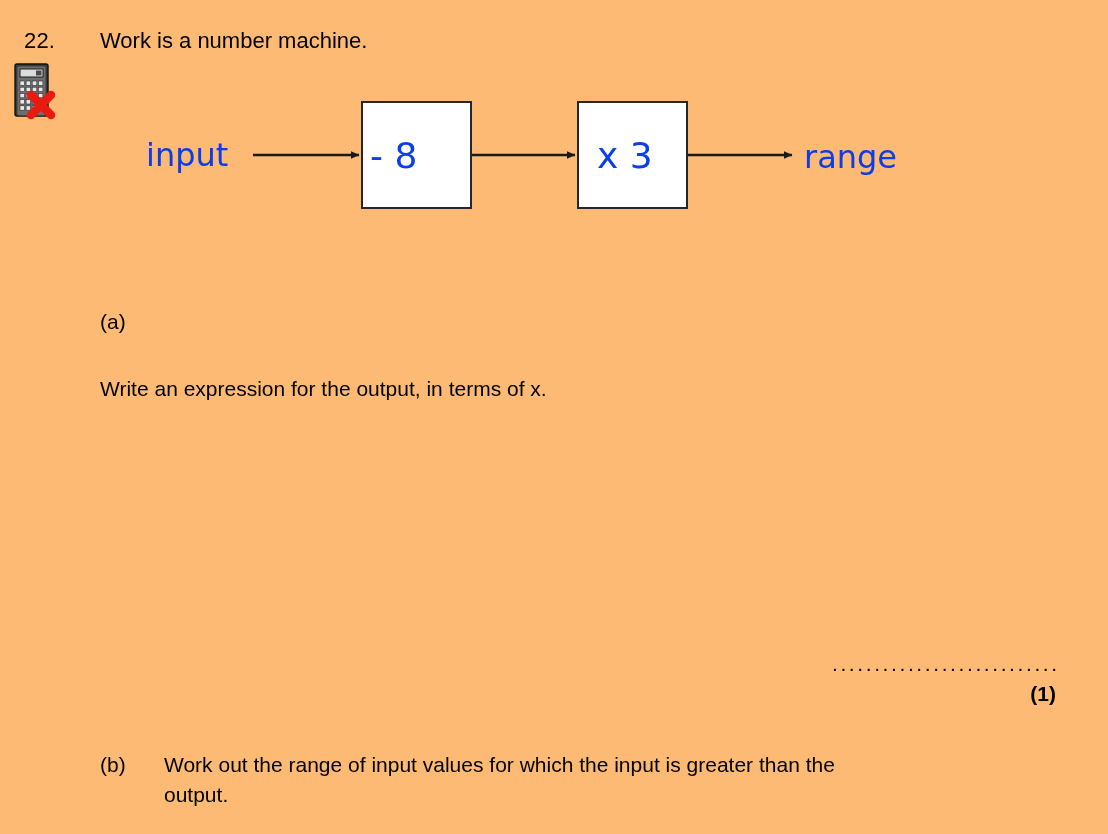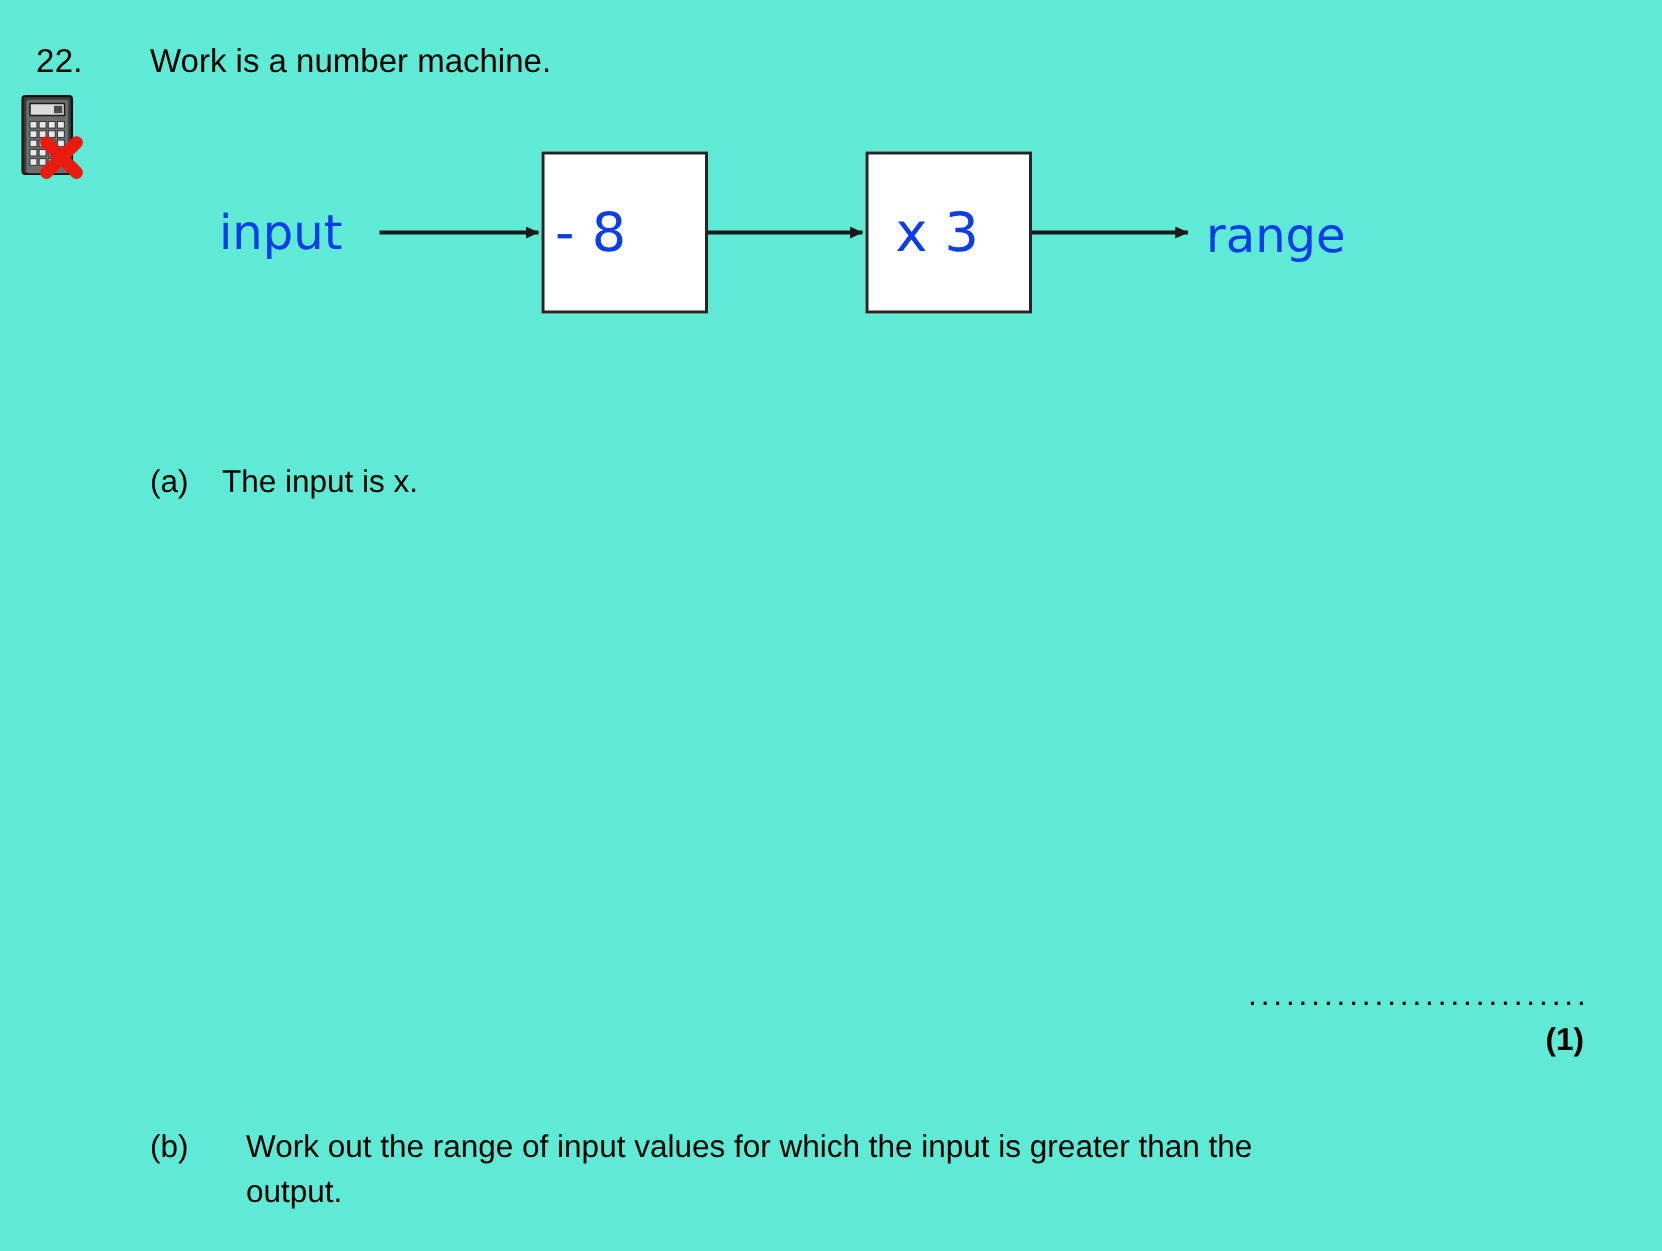"22." .page { background: #5eead4 -> #fdba74 }
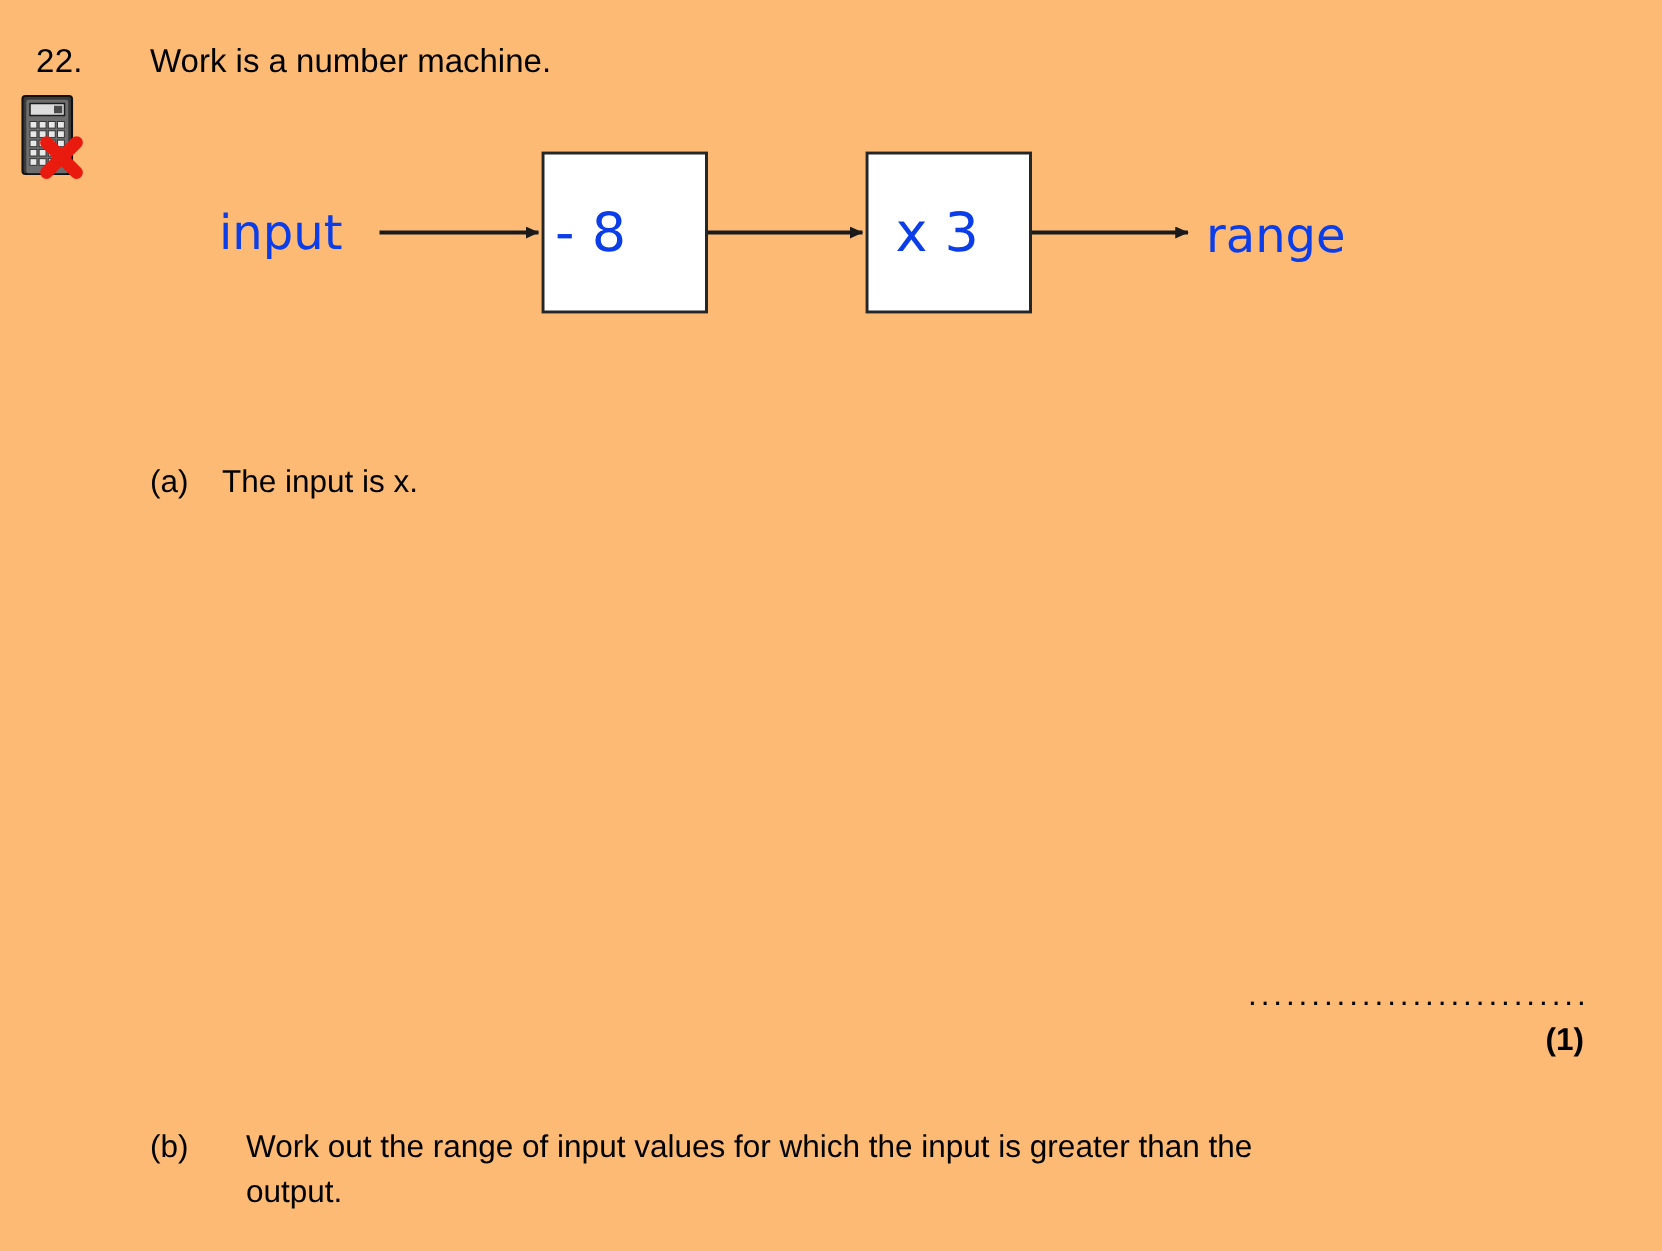"The input is x." div.part { html: <div>The input is x.</div> -> none }
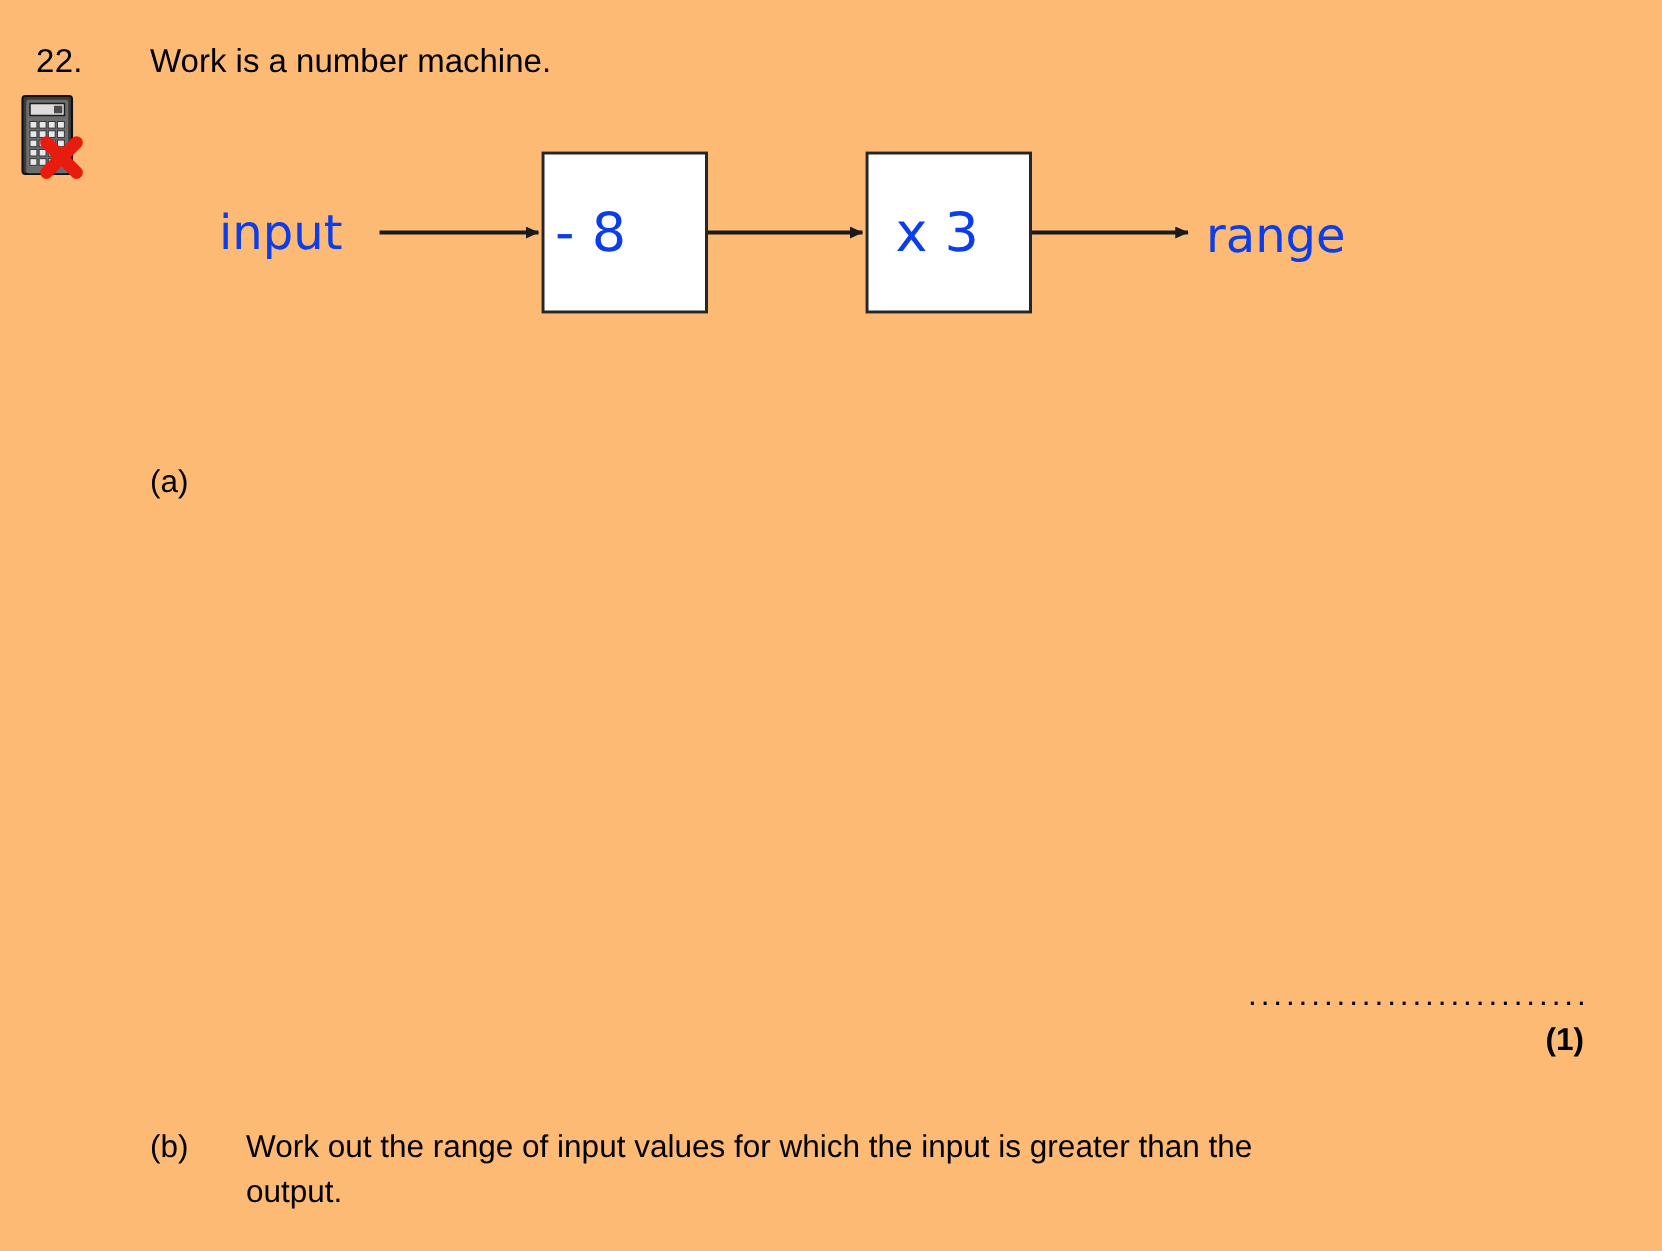"Write an expression for the" div.part { html: none -> <div>Write an expression for the output, in terms of x.</div> }
